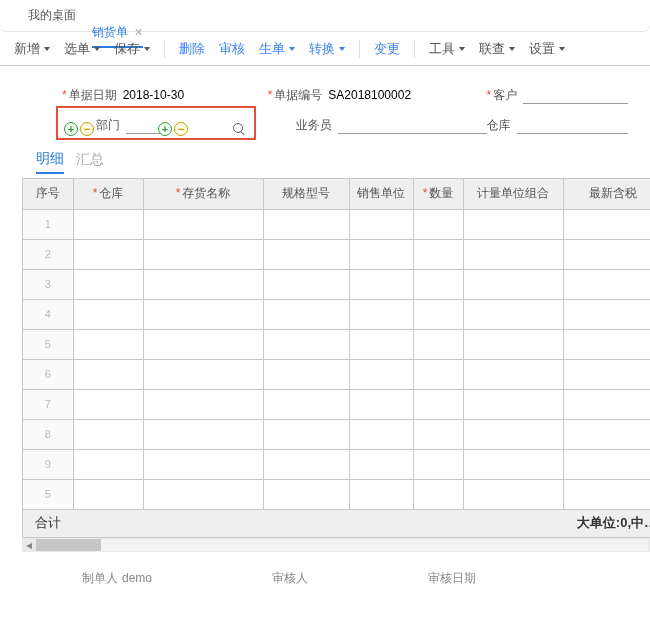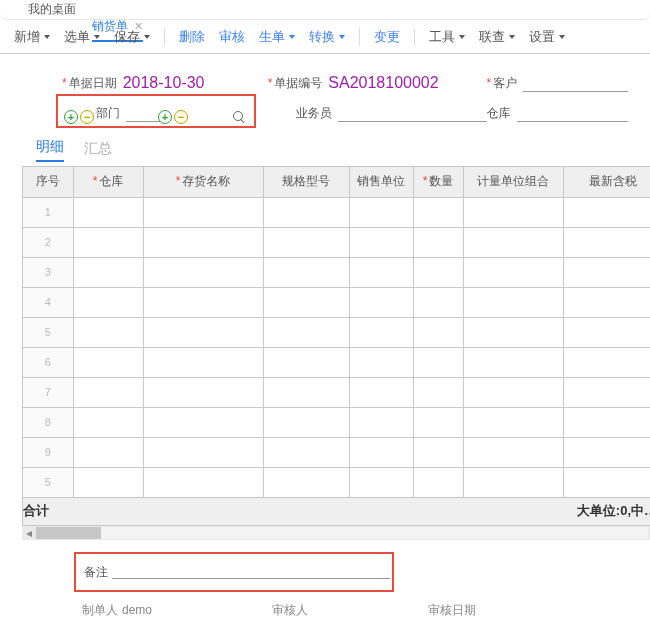"我的桌面" .tabbar { height: 20px -> 32px }
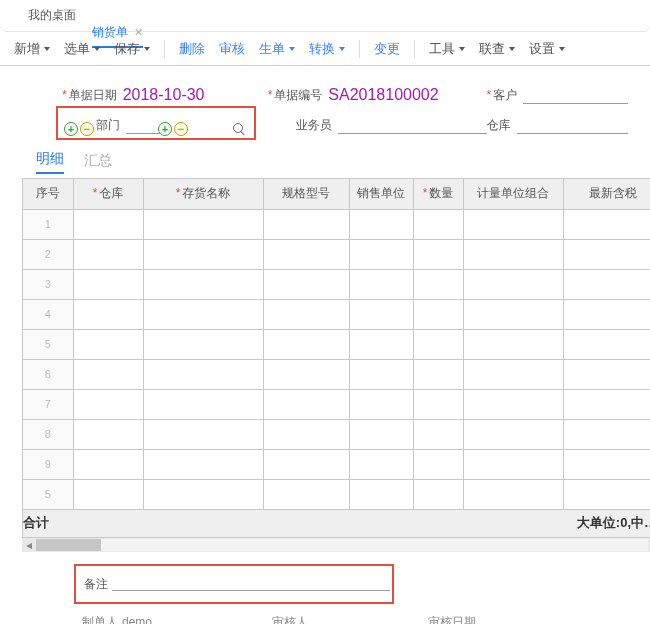"2018-10-30" .form-value, .form-line { color: #a21caf -> #000000; font-size: 16px -> 12px }
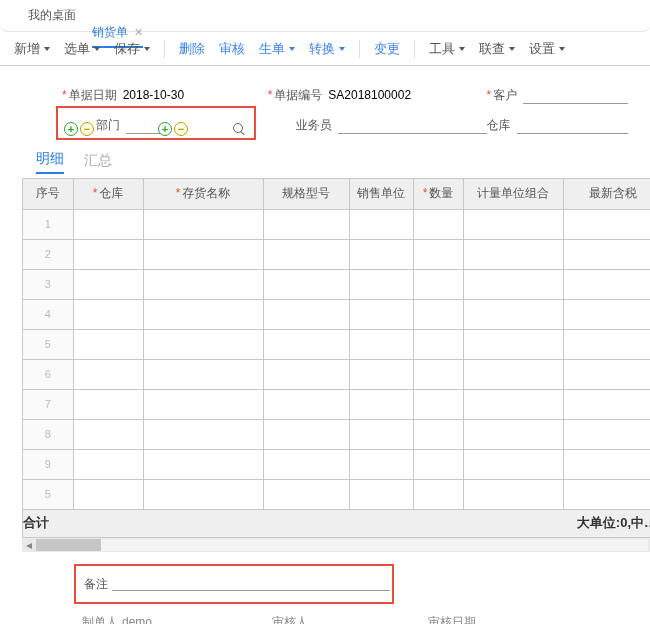"明细" .subtabs { align-items: flex-end -> center; gap: 20px -> 12px }
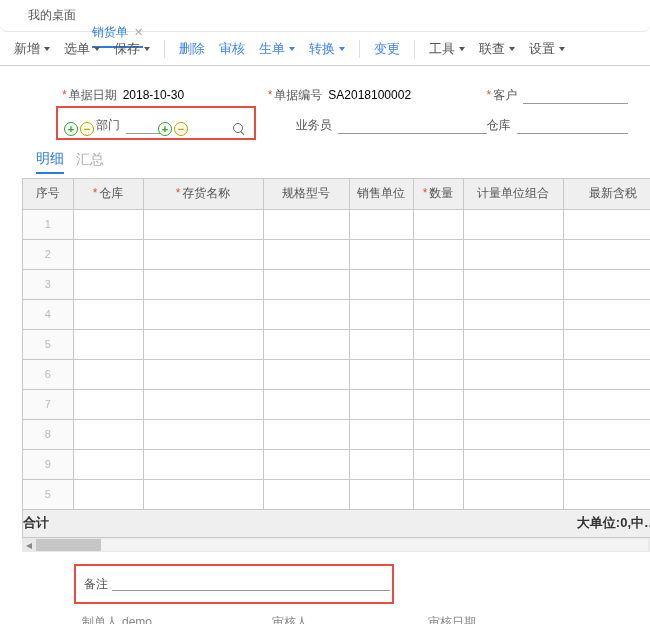"合计" .total-row .lbl { font-weight: bold -> normal; text-align: left -> center }
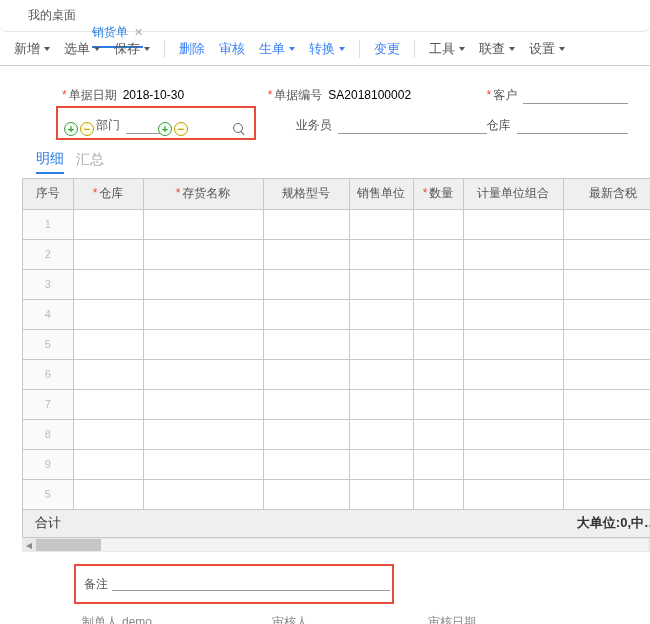"备注" div.remark-wrap { html: <div> <div></div> <span>备注</span> <div></div> </div> -> none }
